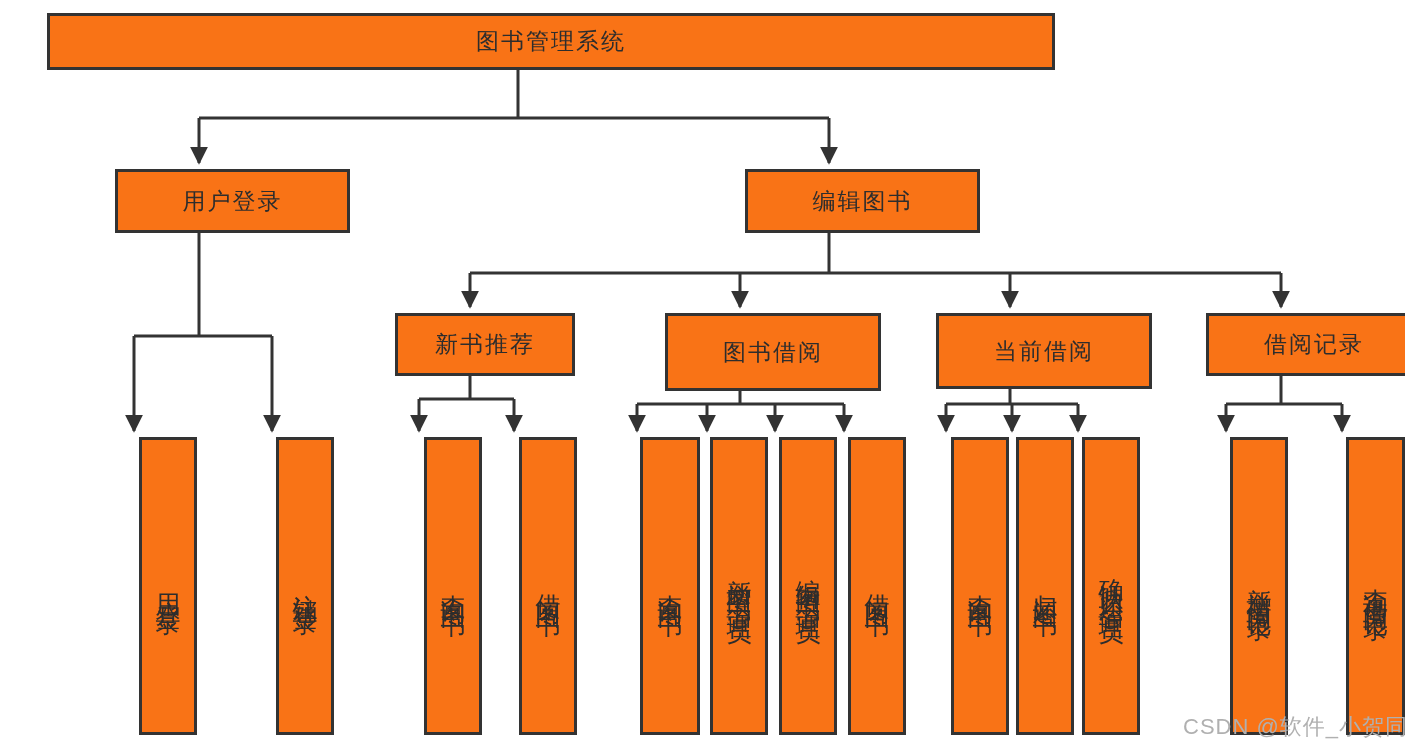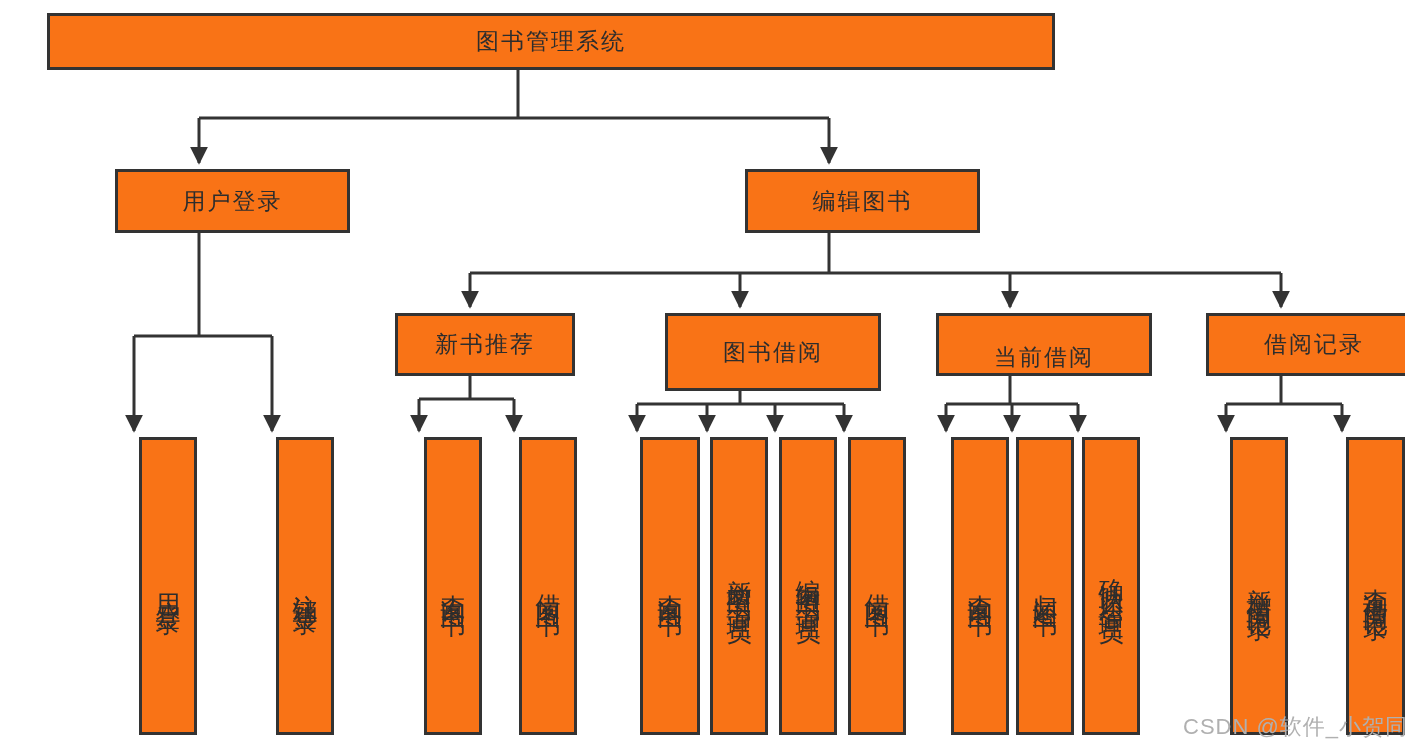"当前借阅" #l3-2 { align-items: flex-end -> none; height: 63px -> 76px }
